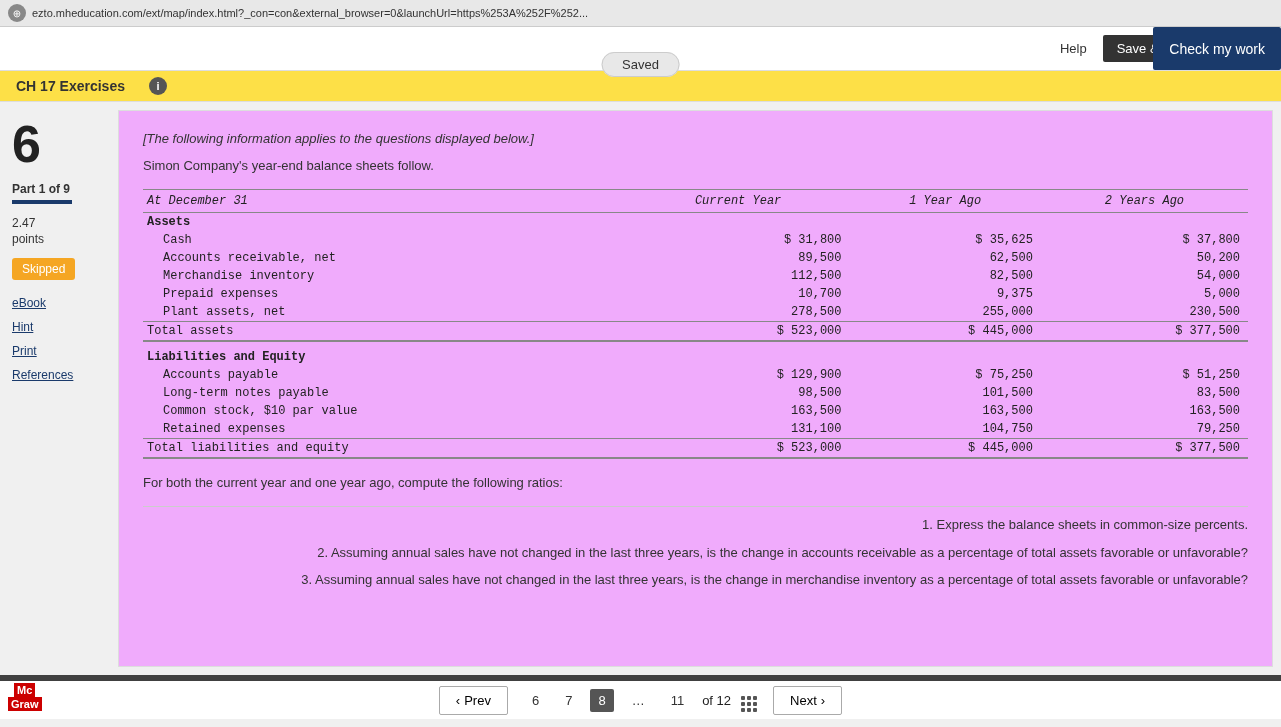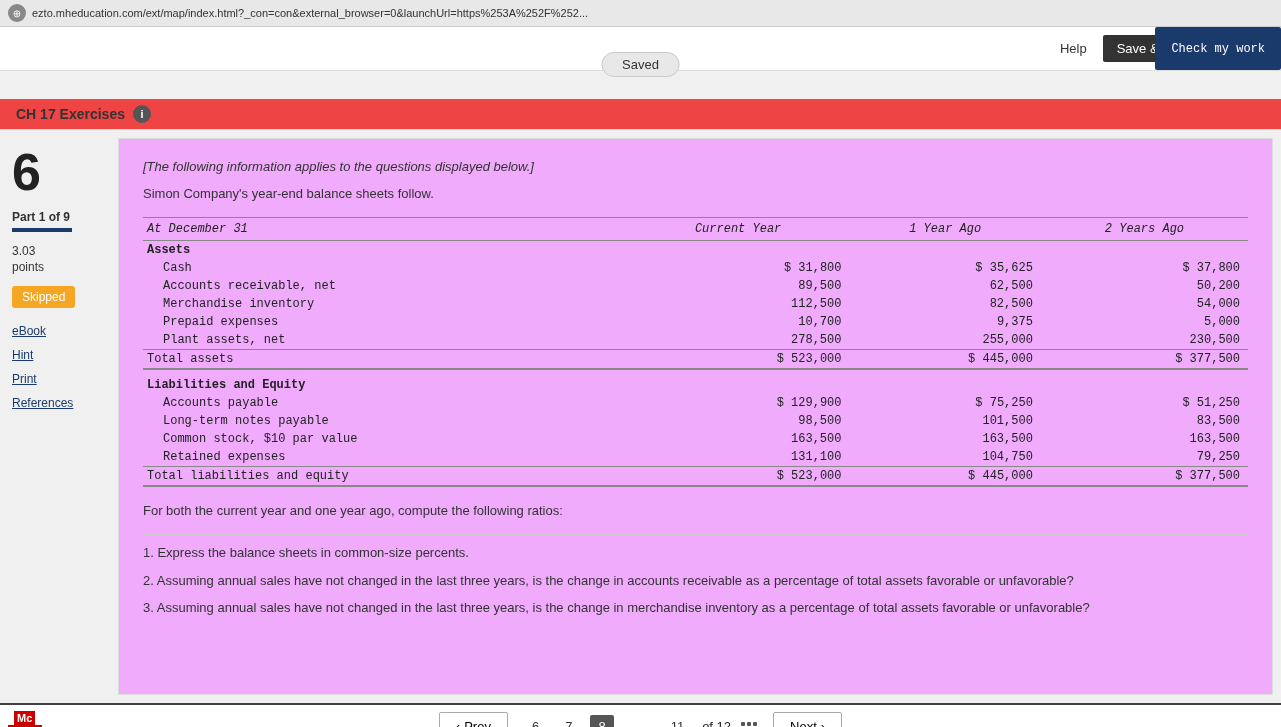"Check my work" .check-my-work-btn { font-family: Liberation Mono, monospace -> none; font-size: 12px -> 14px }
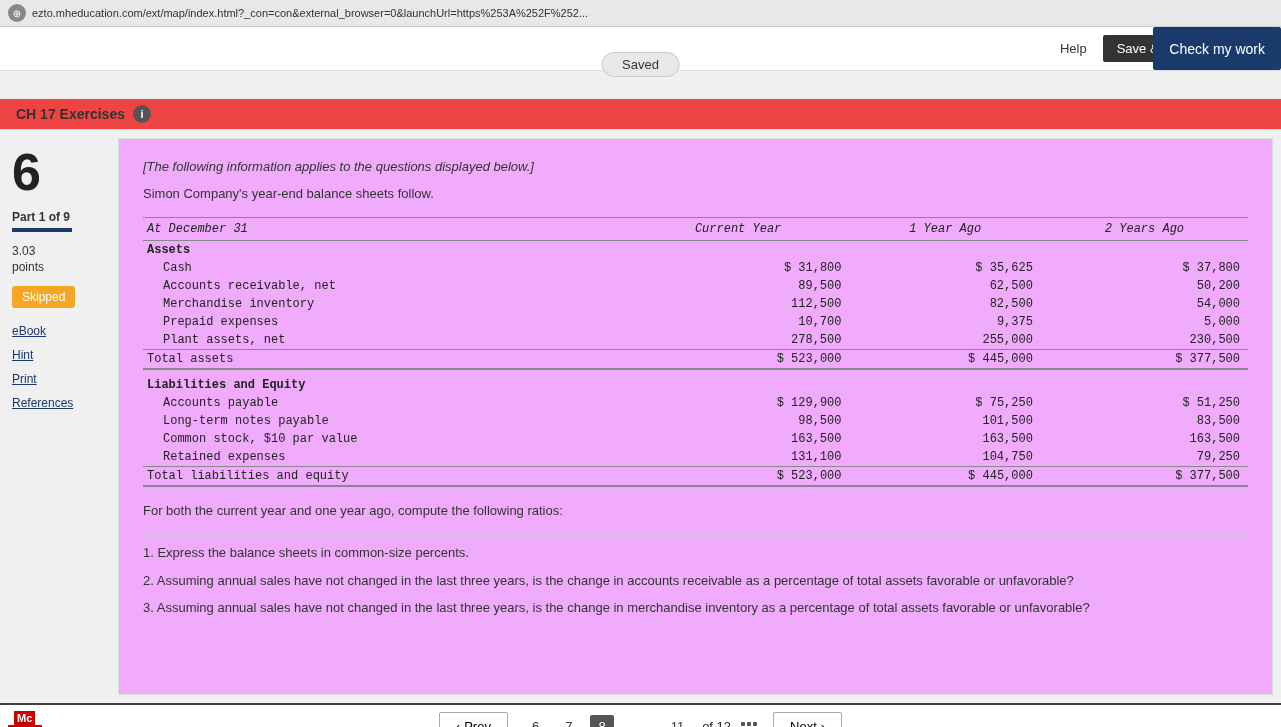"CH 17 Exercises" .sub-header { background: #ef4444 -> #fde047; gap: 8px -> 24px; margin-top: 28px -> none }
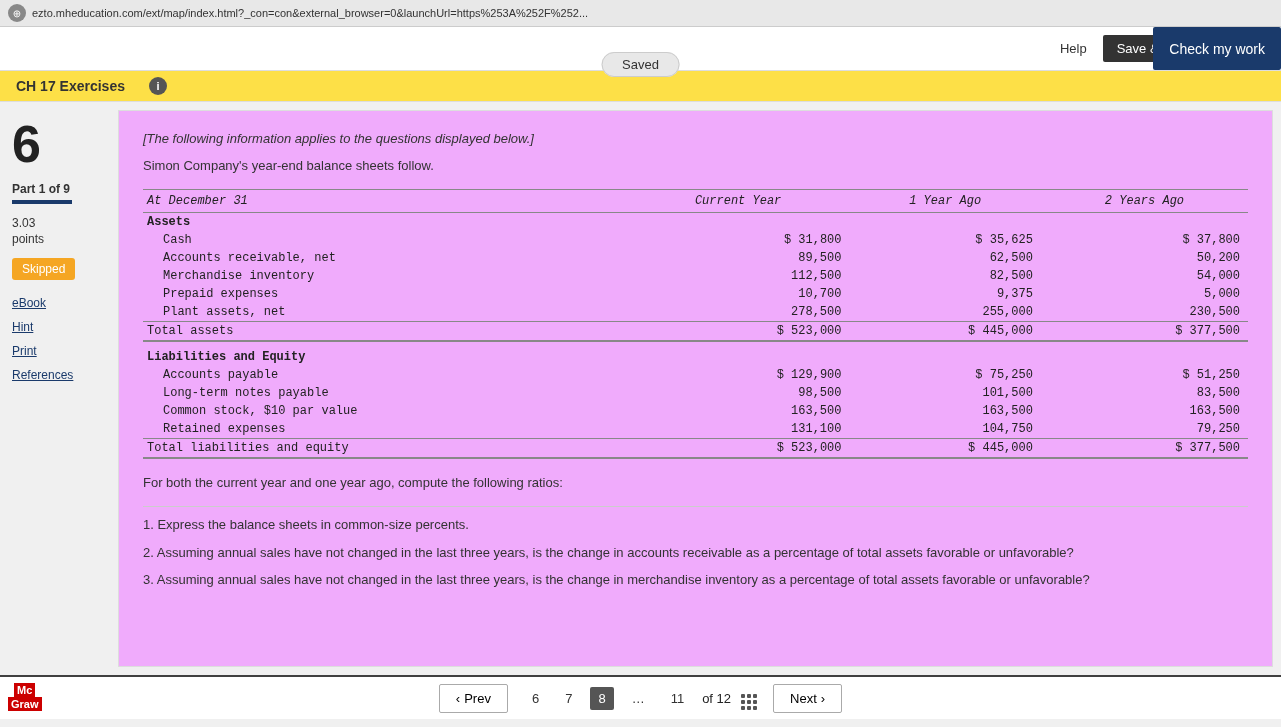"3.03" div.points-label { text: 3.03 -> 2.47 }
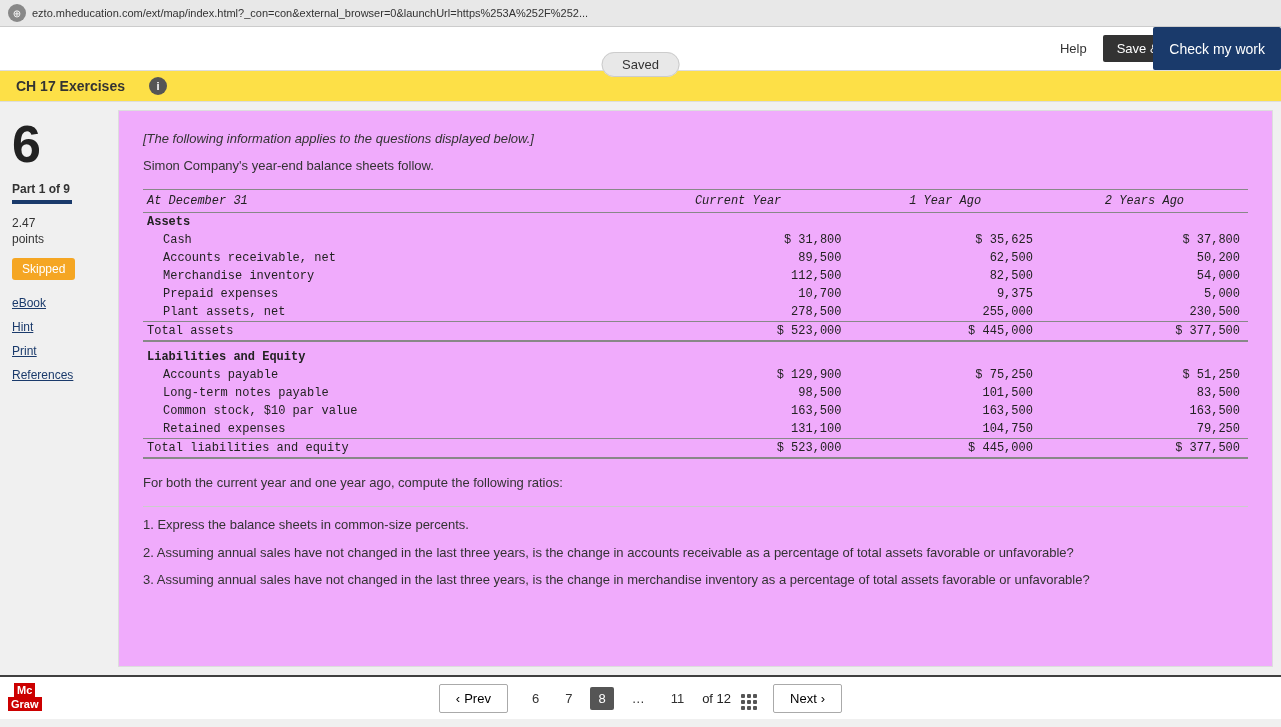"1. Express the balance sheets" .questions-list { text-align: none -> right }
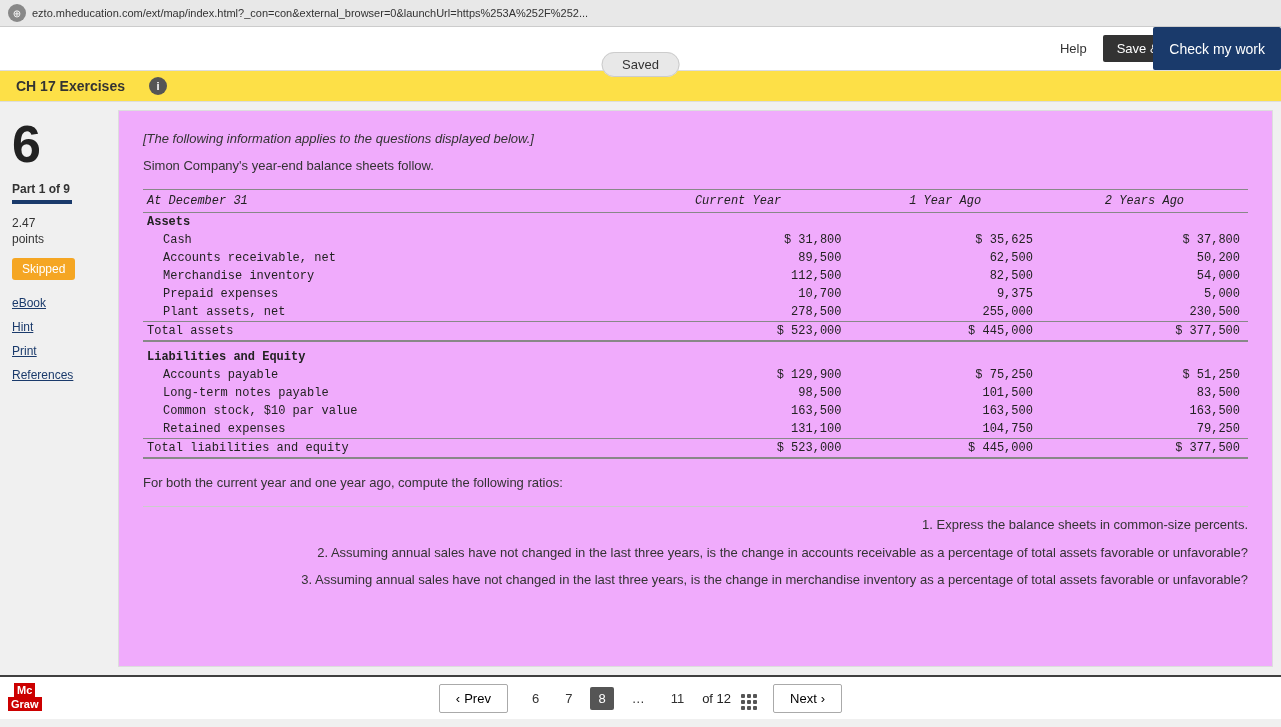"Mc" .bottom-nav { border-top: 2px solid #404040 -> 6px solid #404040 }
